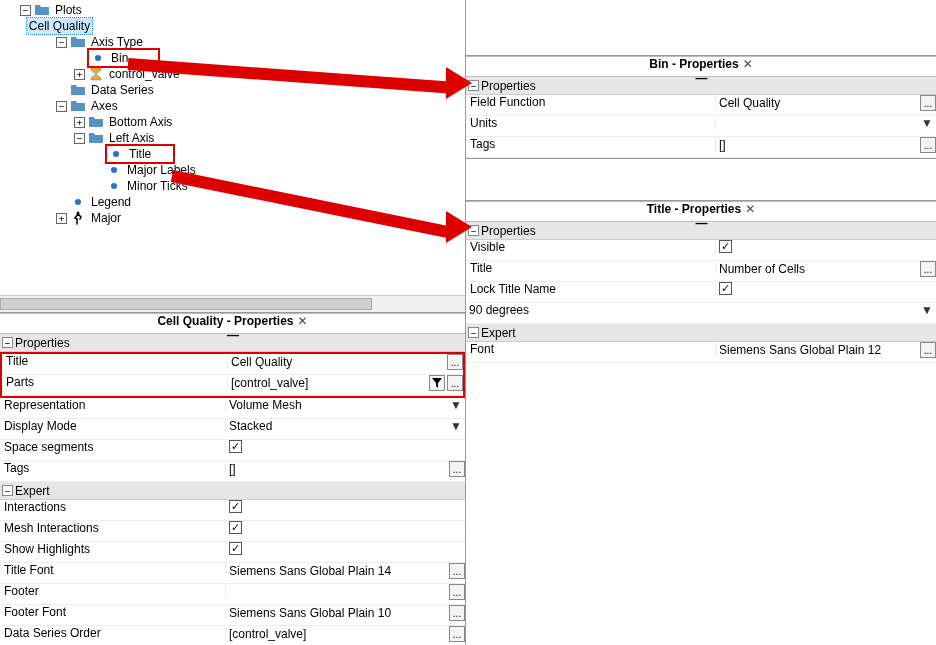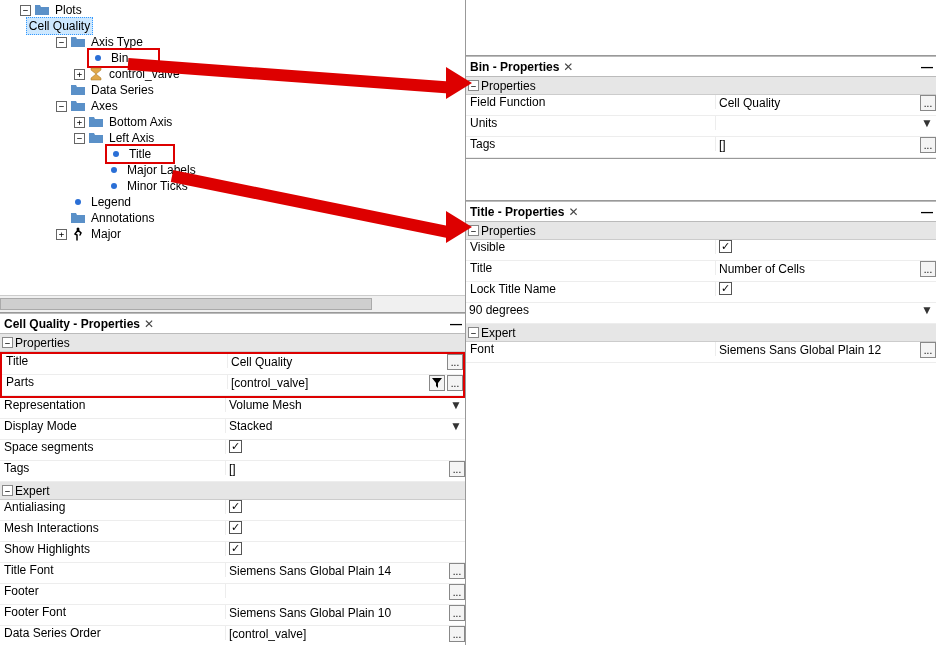"Bin - Properties" .panel-tabrow { flex-direction: none -> column }
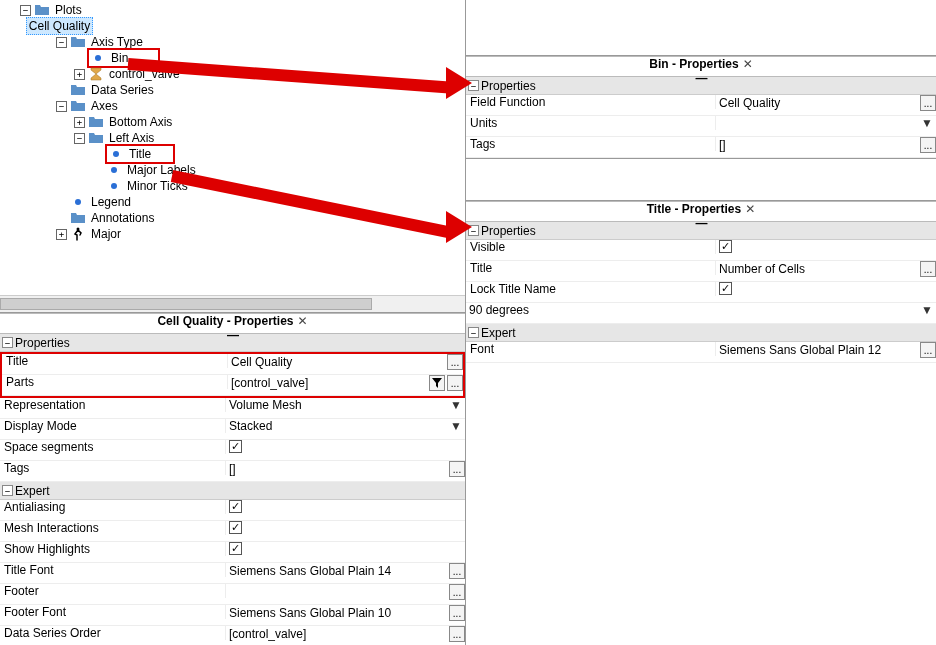"Annotations" li { html: <li> <div> <span></span> <span> <svg> <path></path> </svg> </span> <span>Annotations</span> </div> </li> -> none }
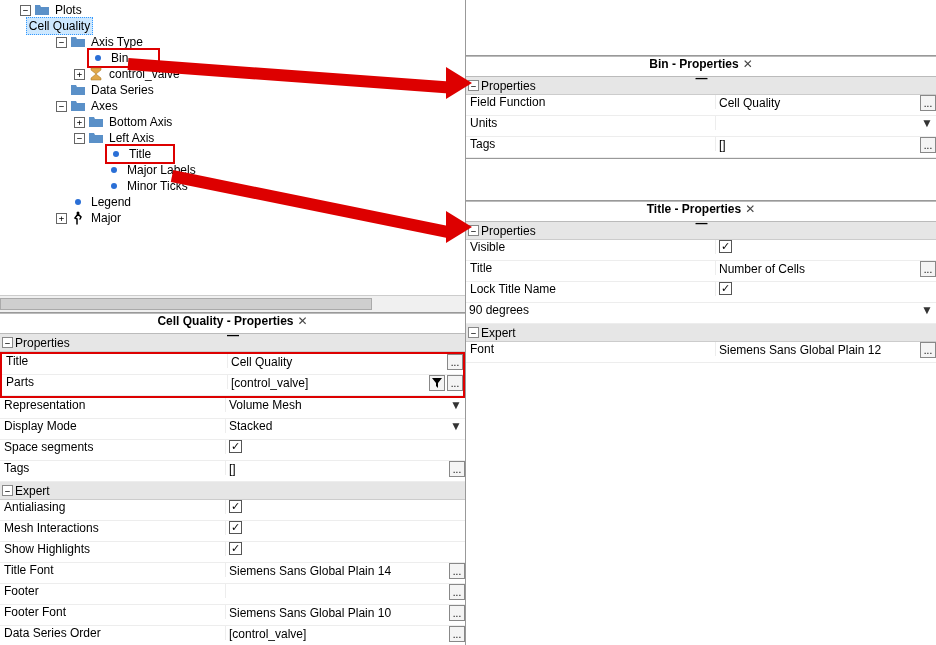"Antialiasing" div.prop-label { text: Antialiasing -> Interactions }
